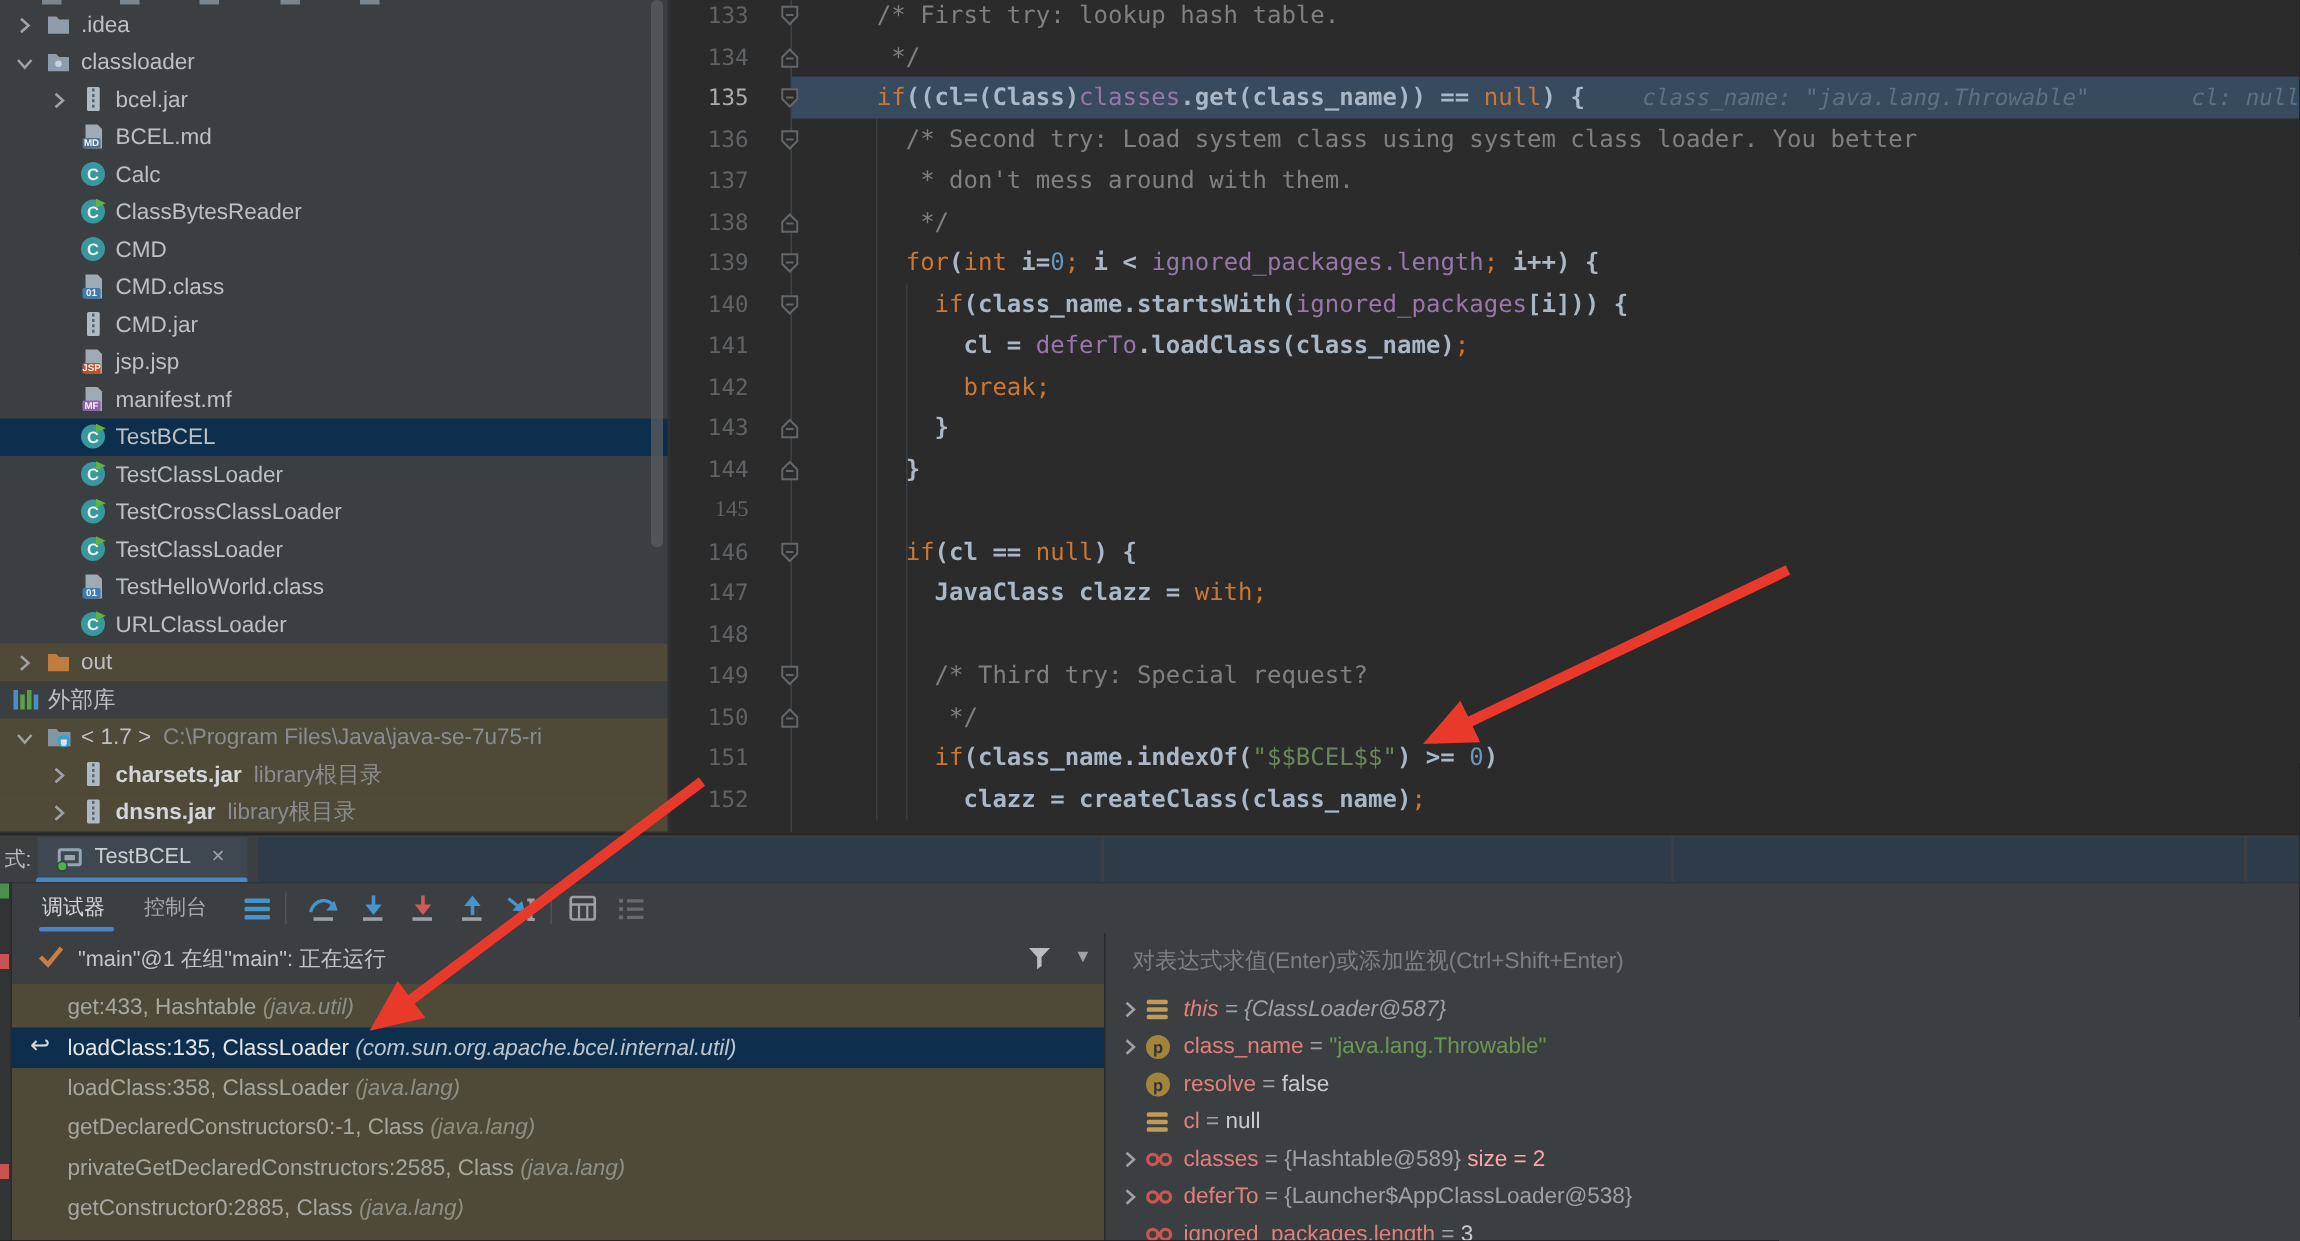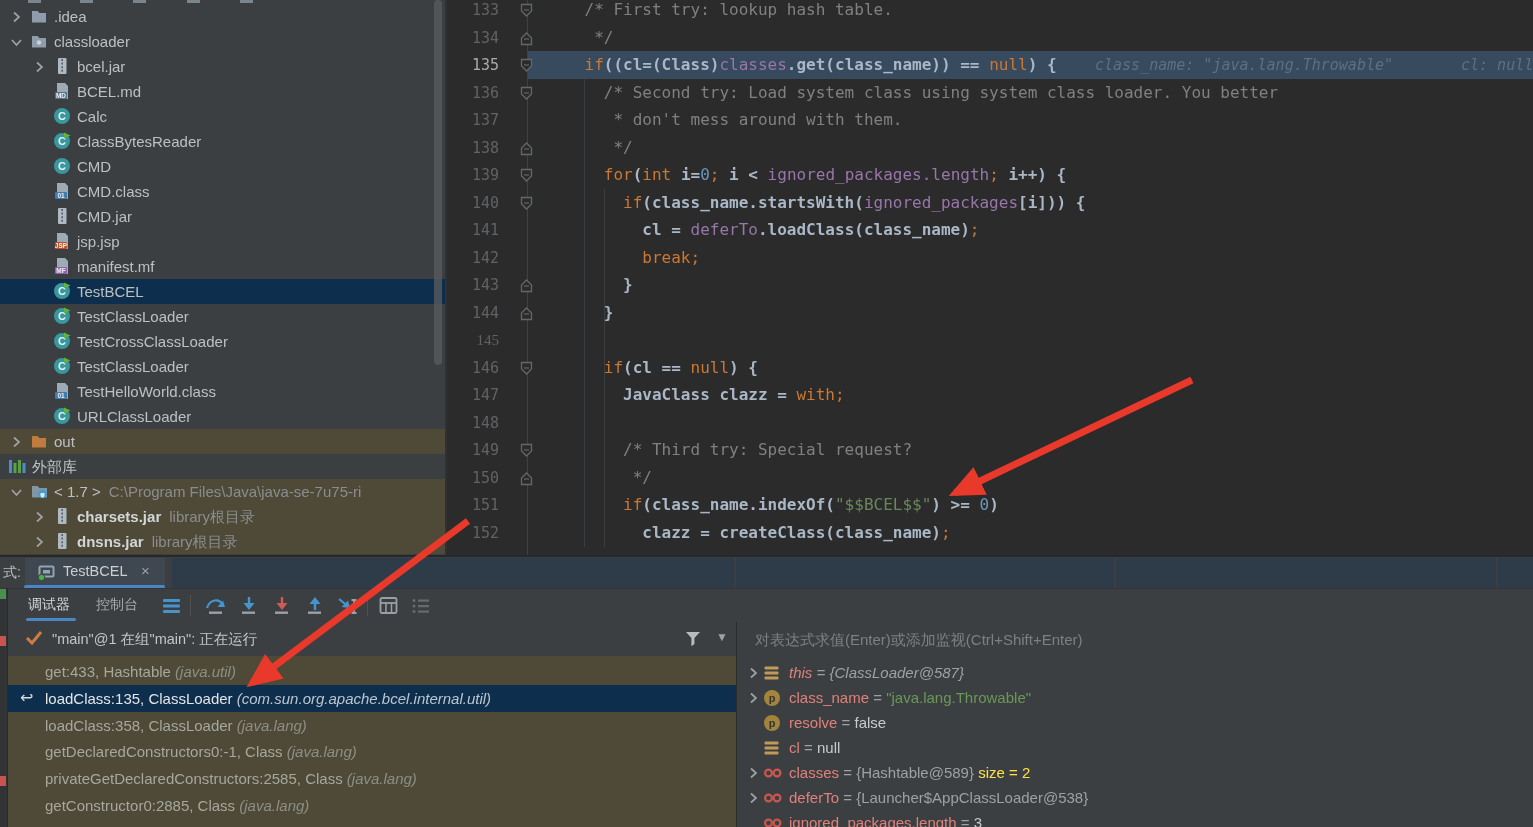"size = 2" .vextra { color: #fde047 -> #fca5a5 }
